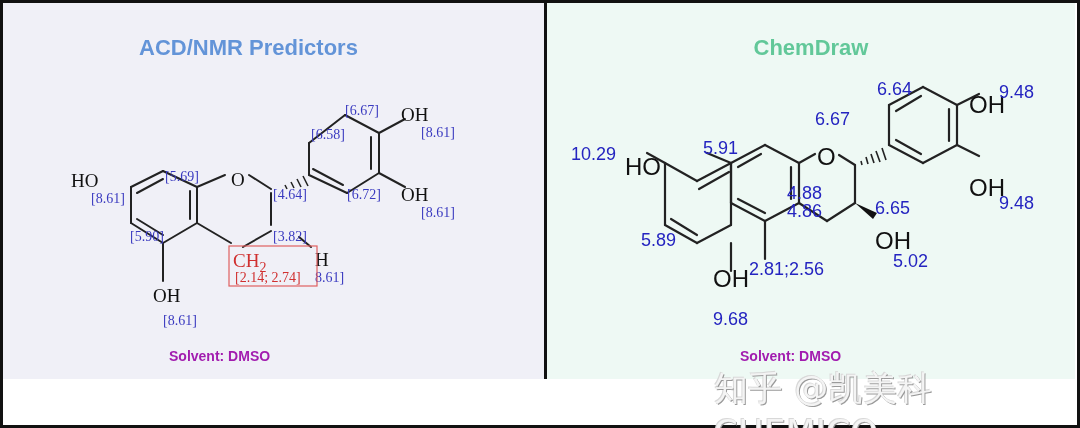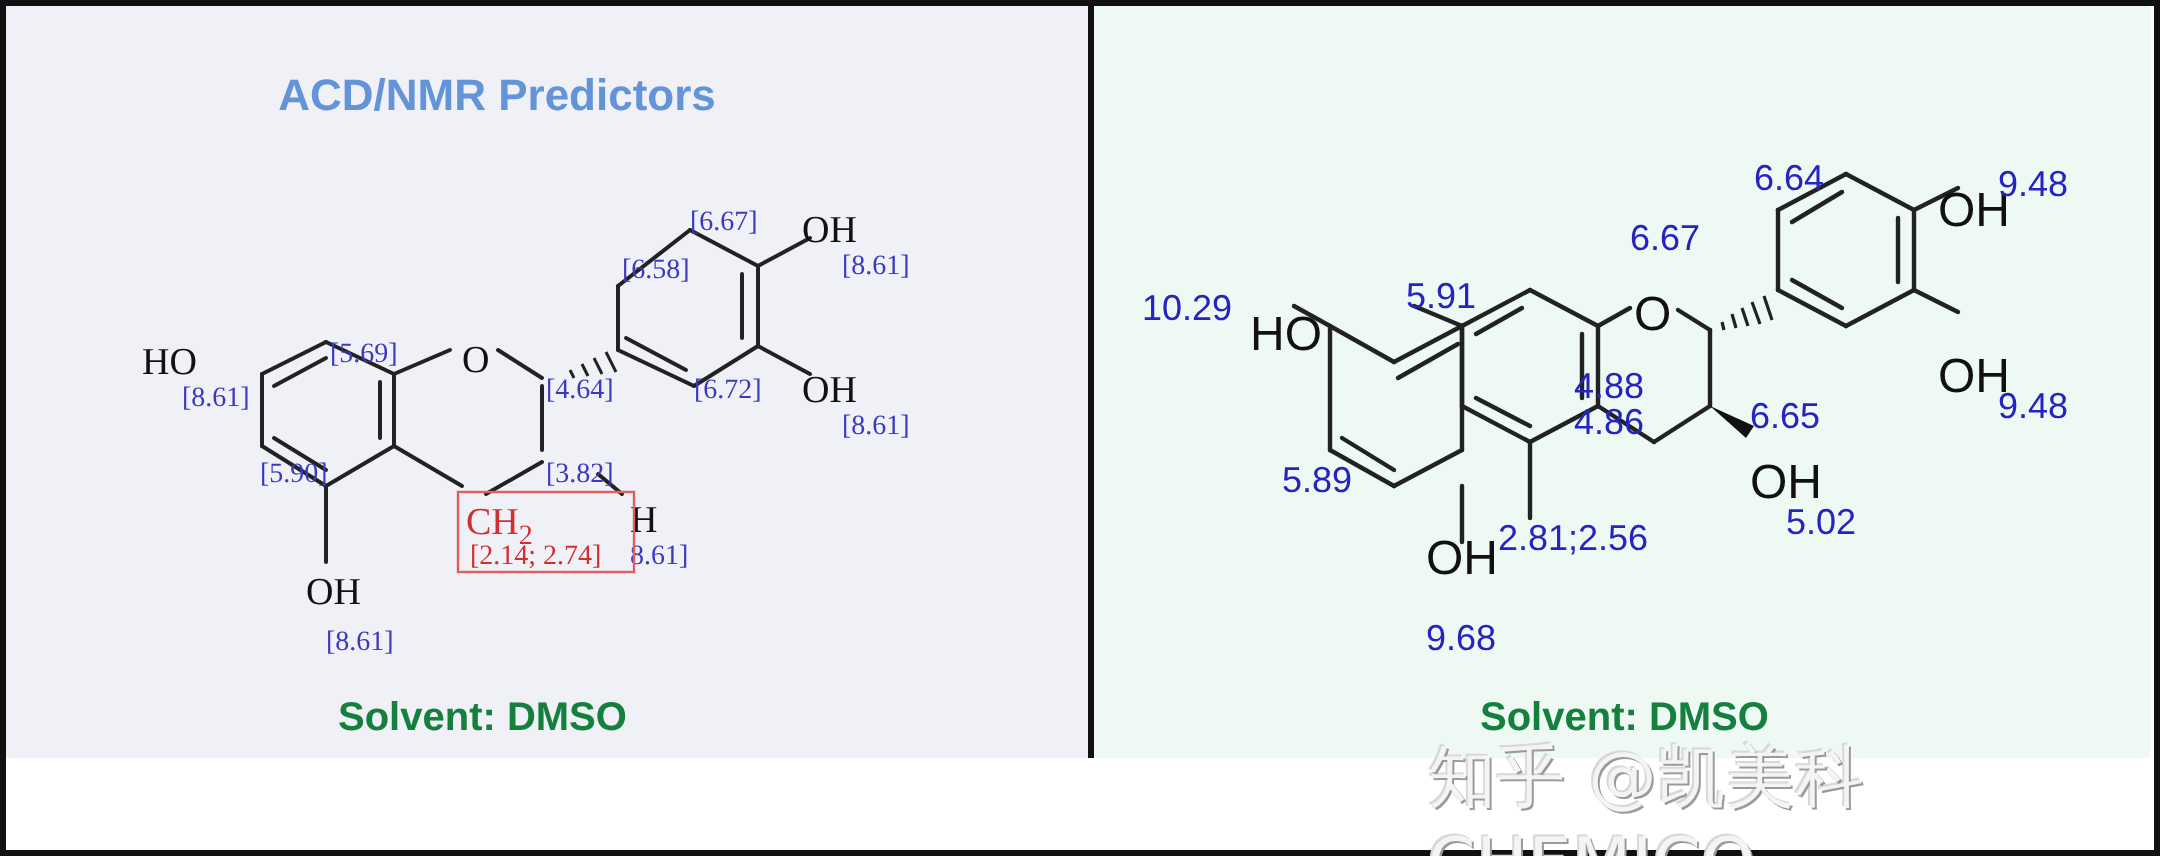"ChemDraw" div.title { html: none -> <div>ChemDraw</div> }
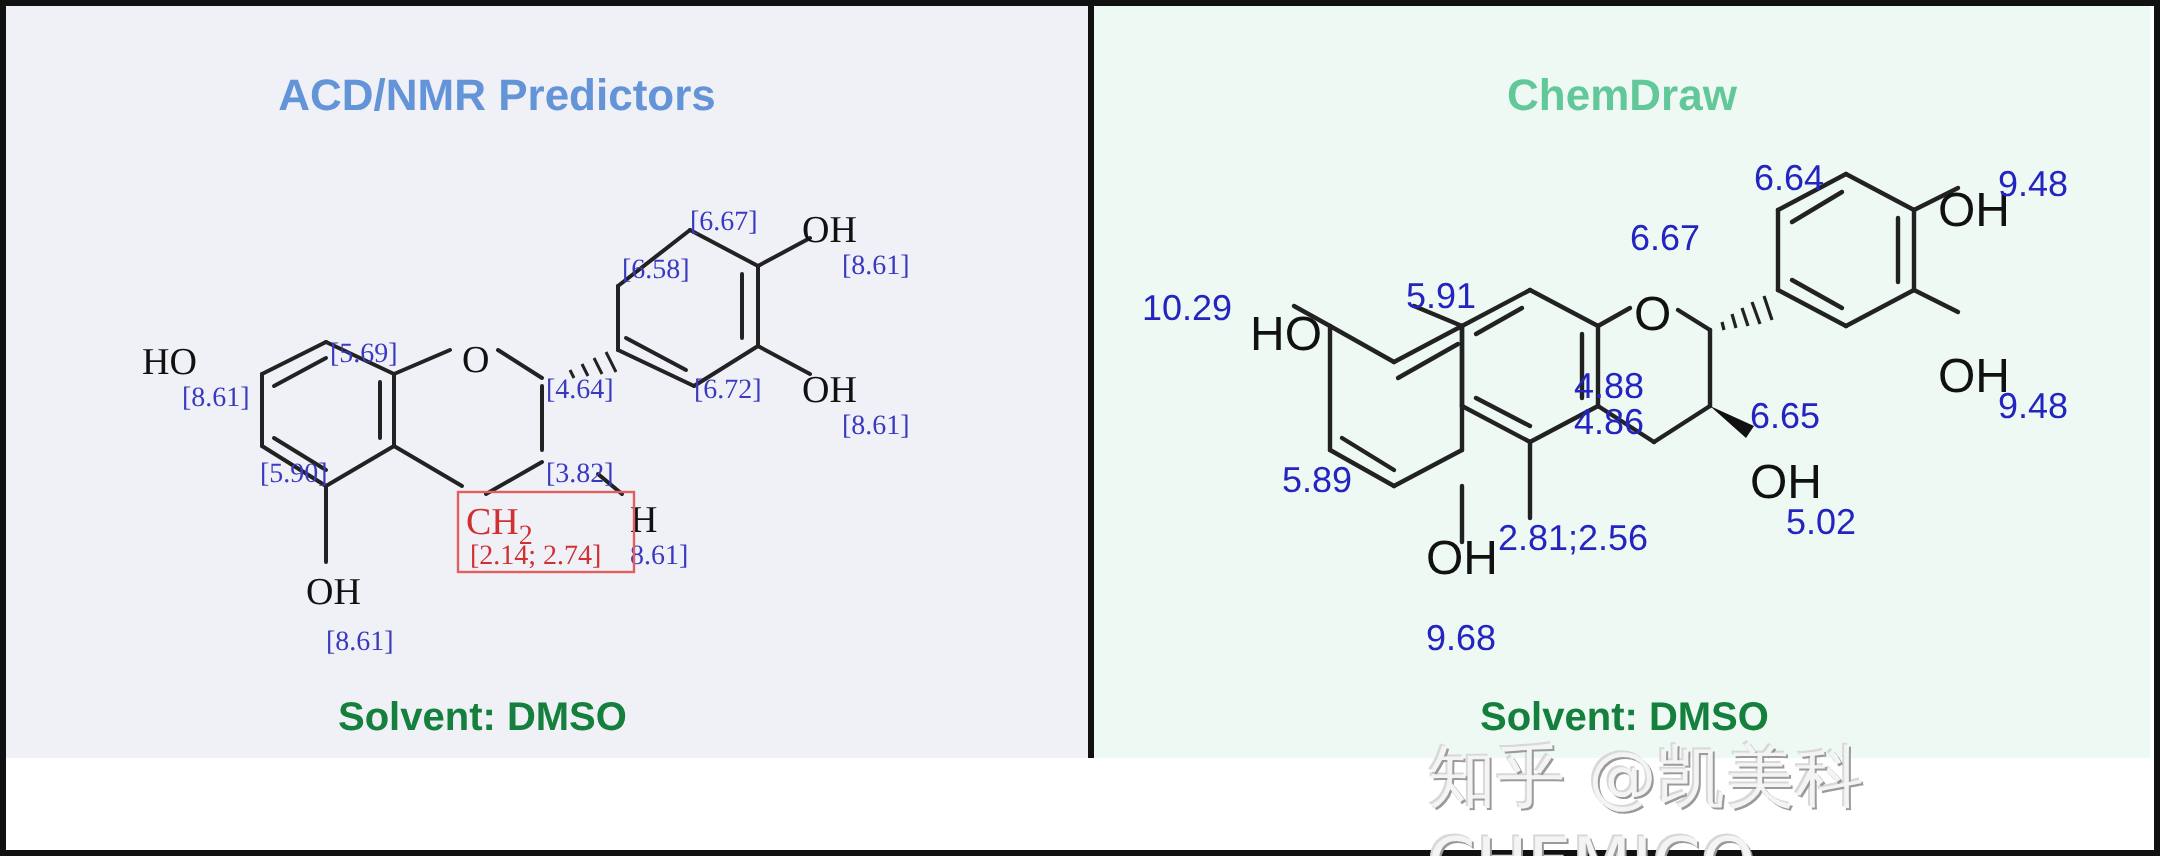"Solvent: DMSO" .solvent { color: #15803d -> #a21caf; font-size: 20px -> 14px }
